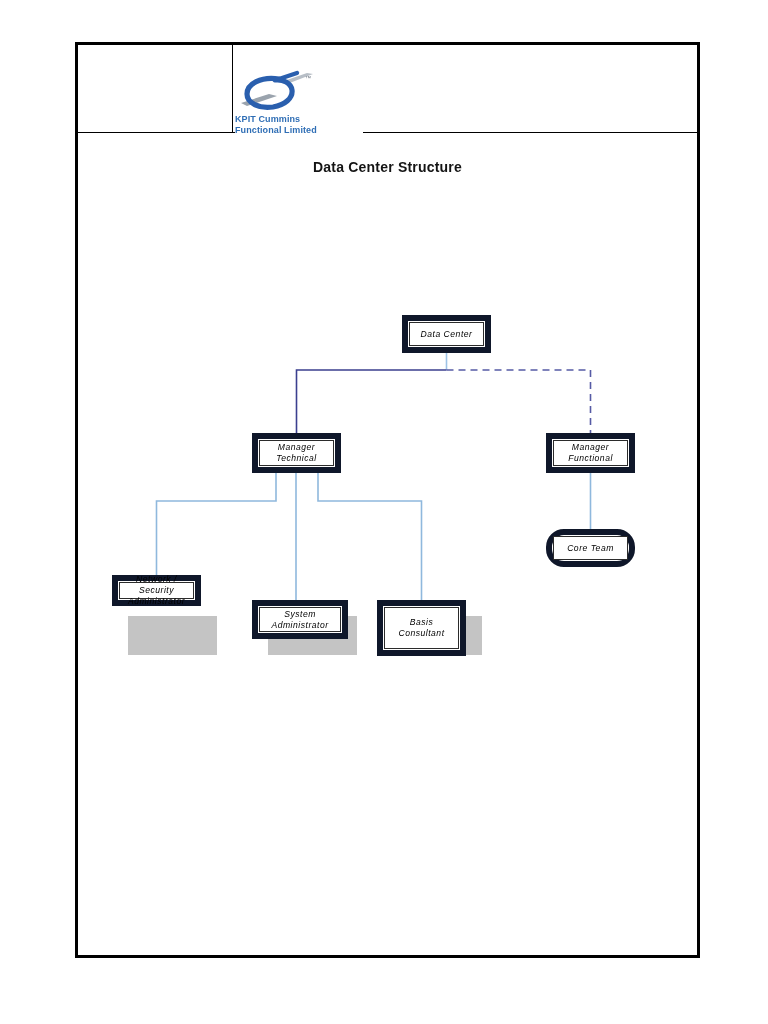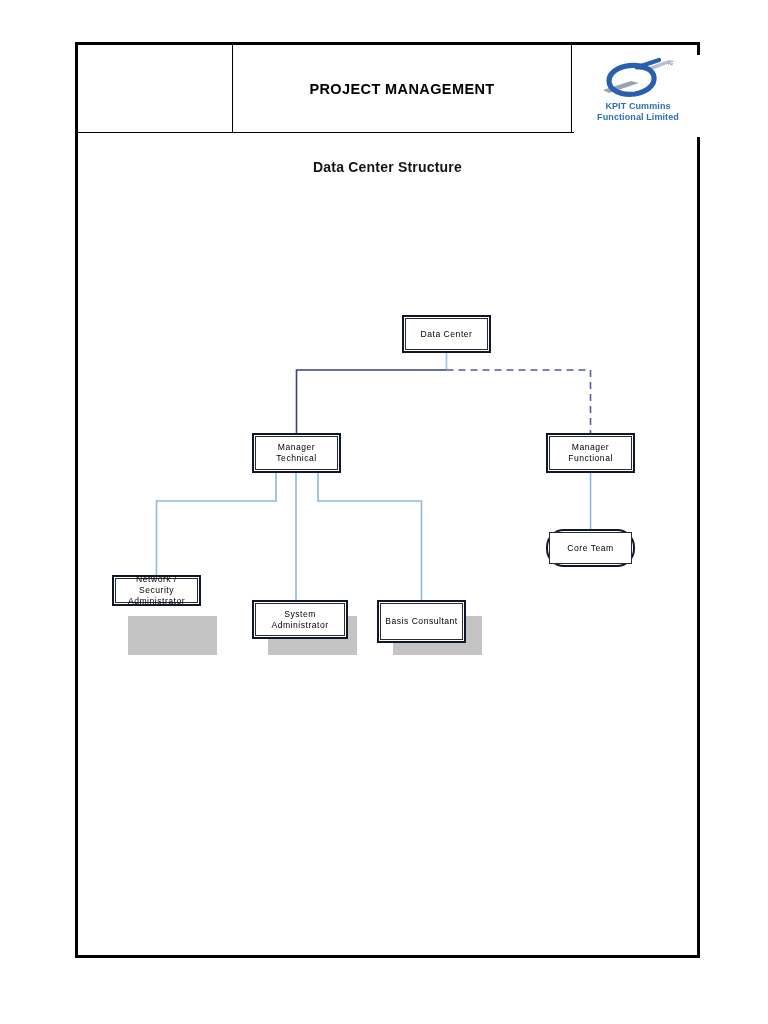"PROJECT MANAGEMENT" div.hdr-cell { html: <div> <span>PROJECT MANAGEMENT</span> </div> -> none }
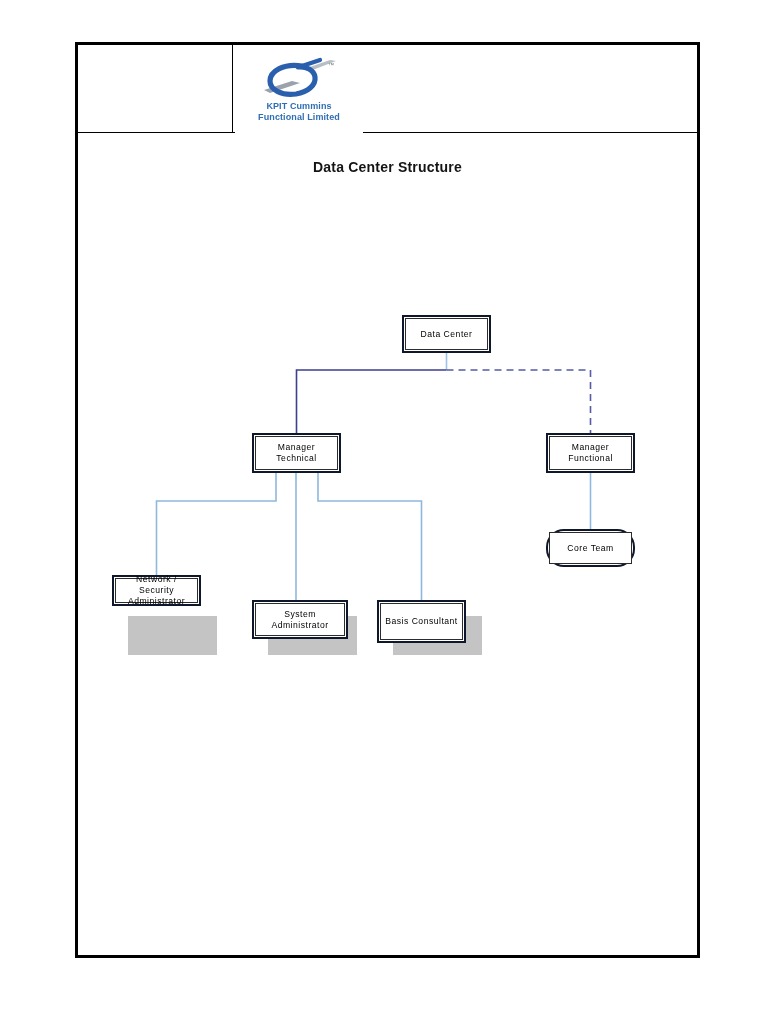"KPIT Cummins" #logo-wrap { align-items: center -> none; top: 10px -> 23px }
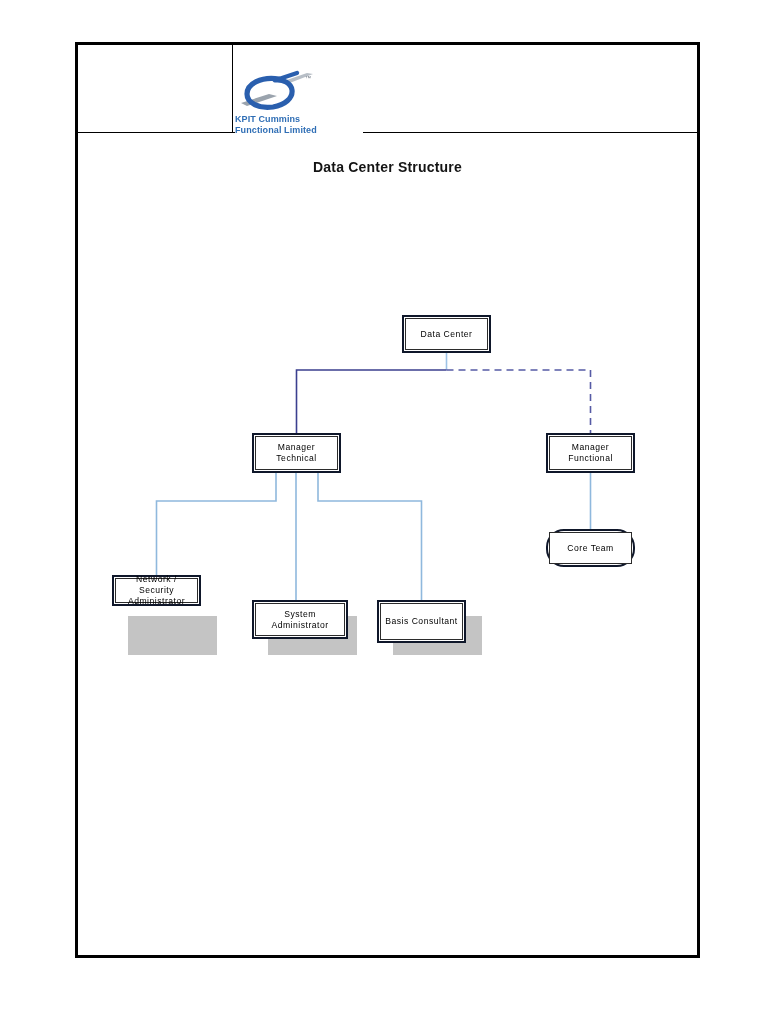"Data Center" .node { border: 2px solid #0f172a -> 6px solid #0f172a; font-style: none -> italic }
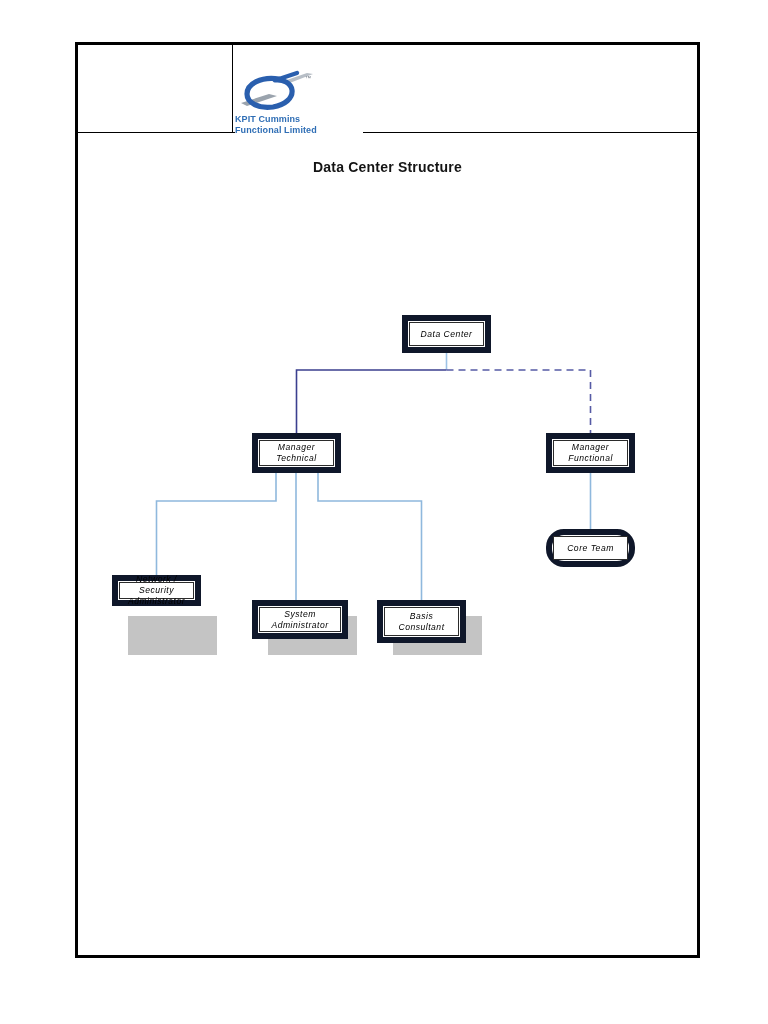"Basis Consultant" div.node { height: 43px -> 56px }
